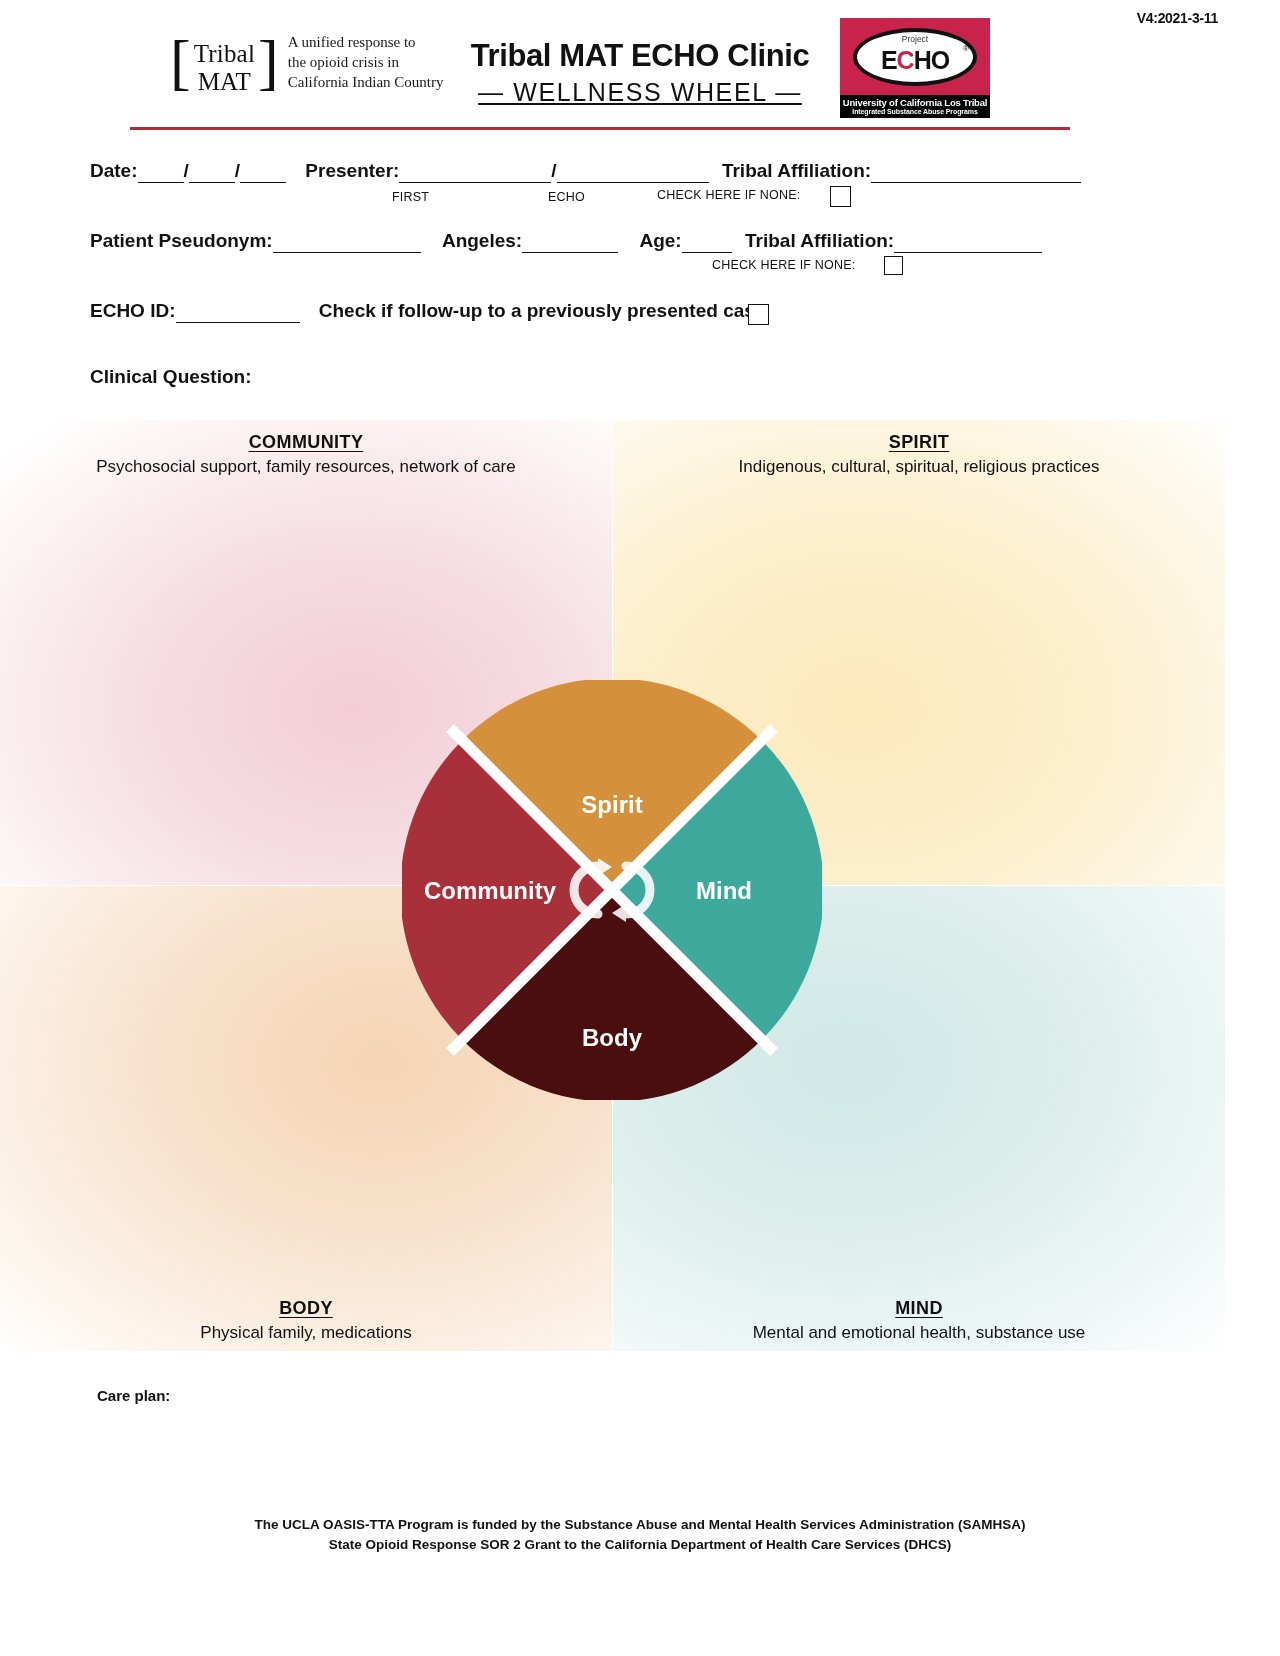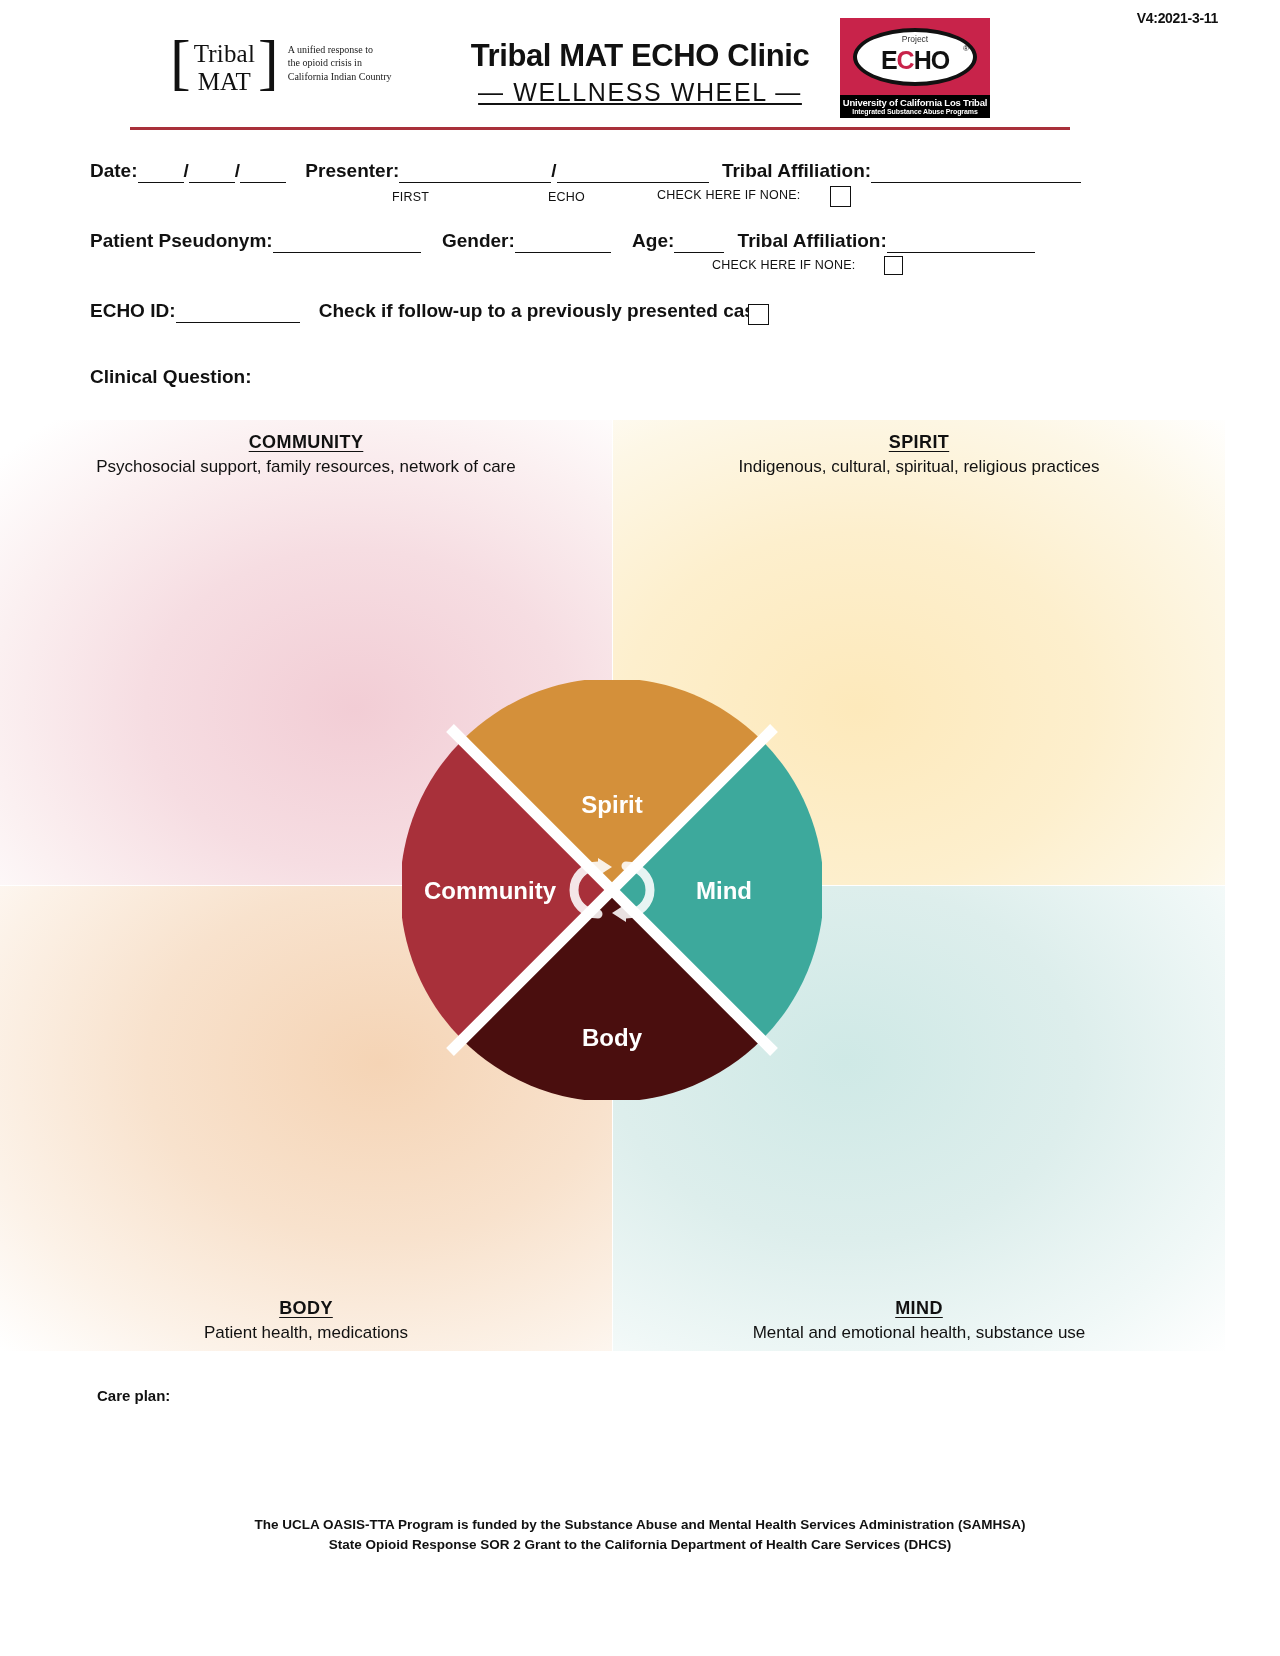"A unified response to" .tagline { font-size: 10px -> 15px }
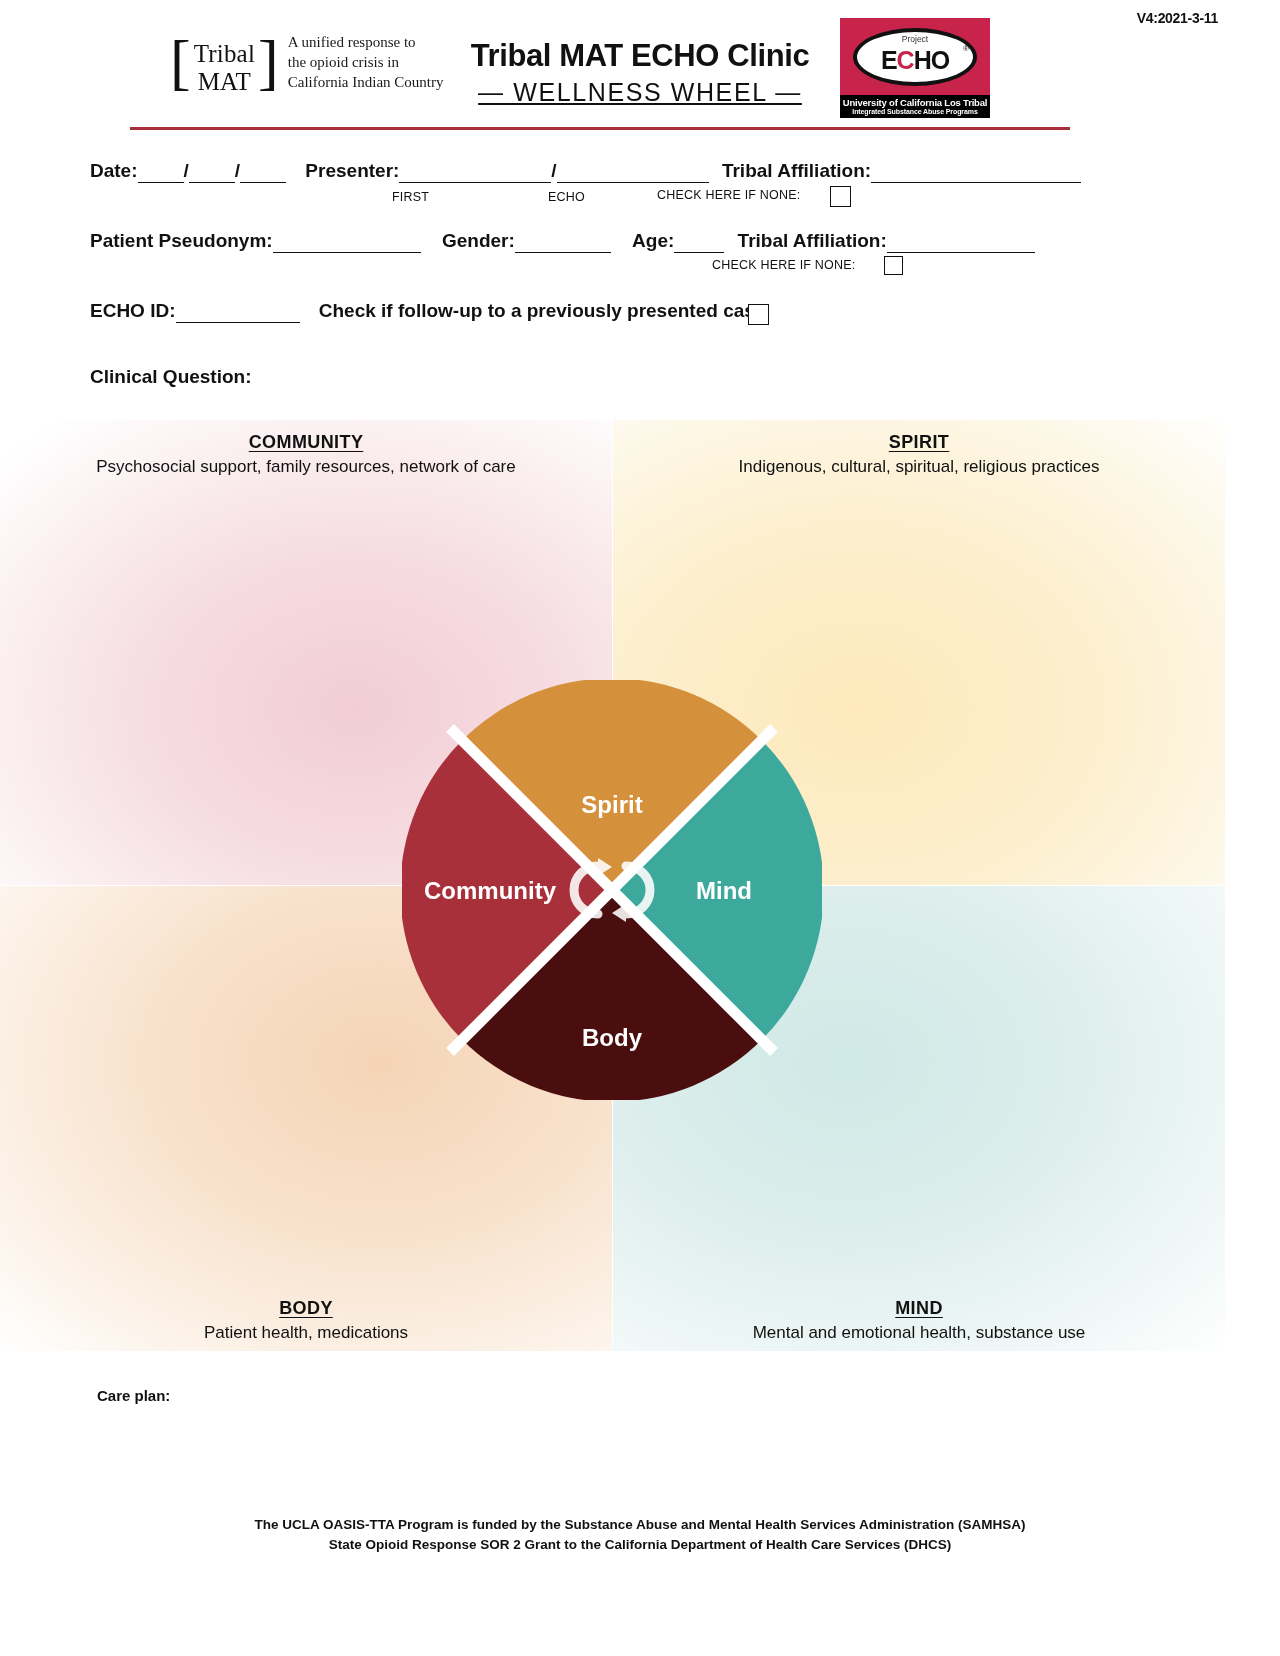"Gender:" span.lbl { text: Gender -> Angeles }
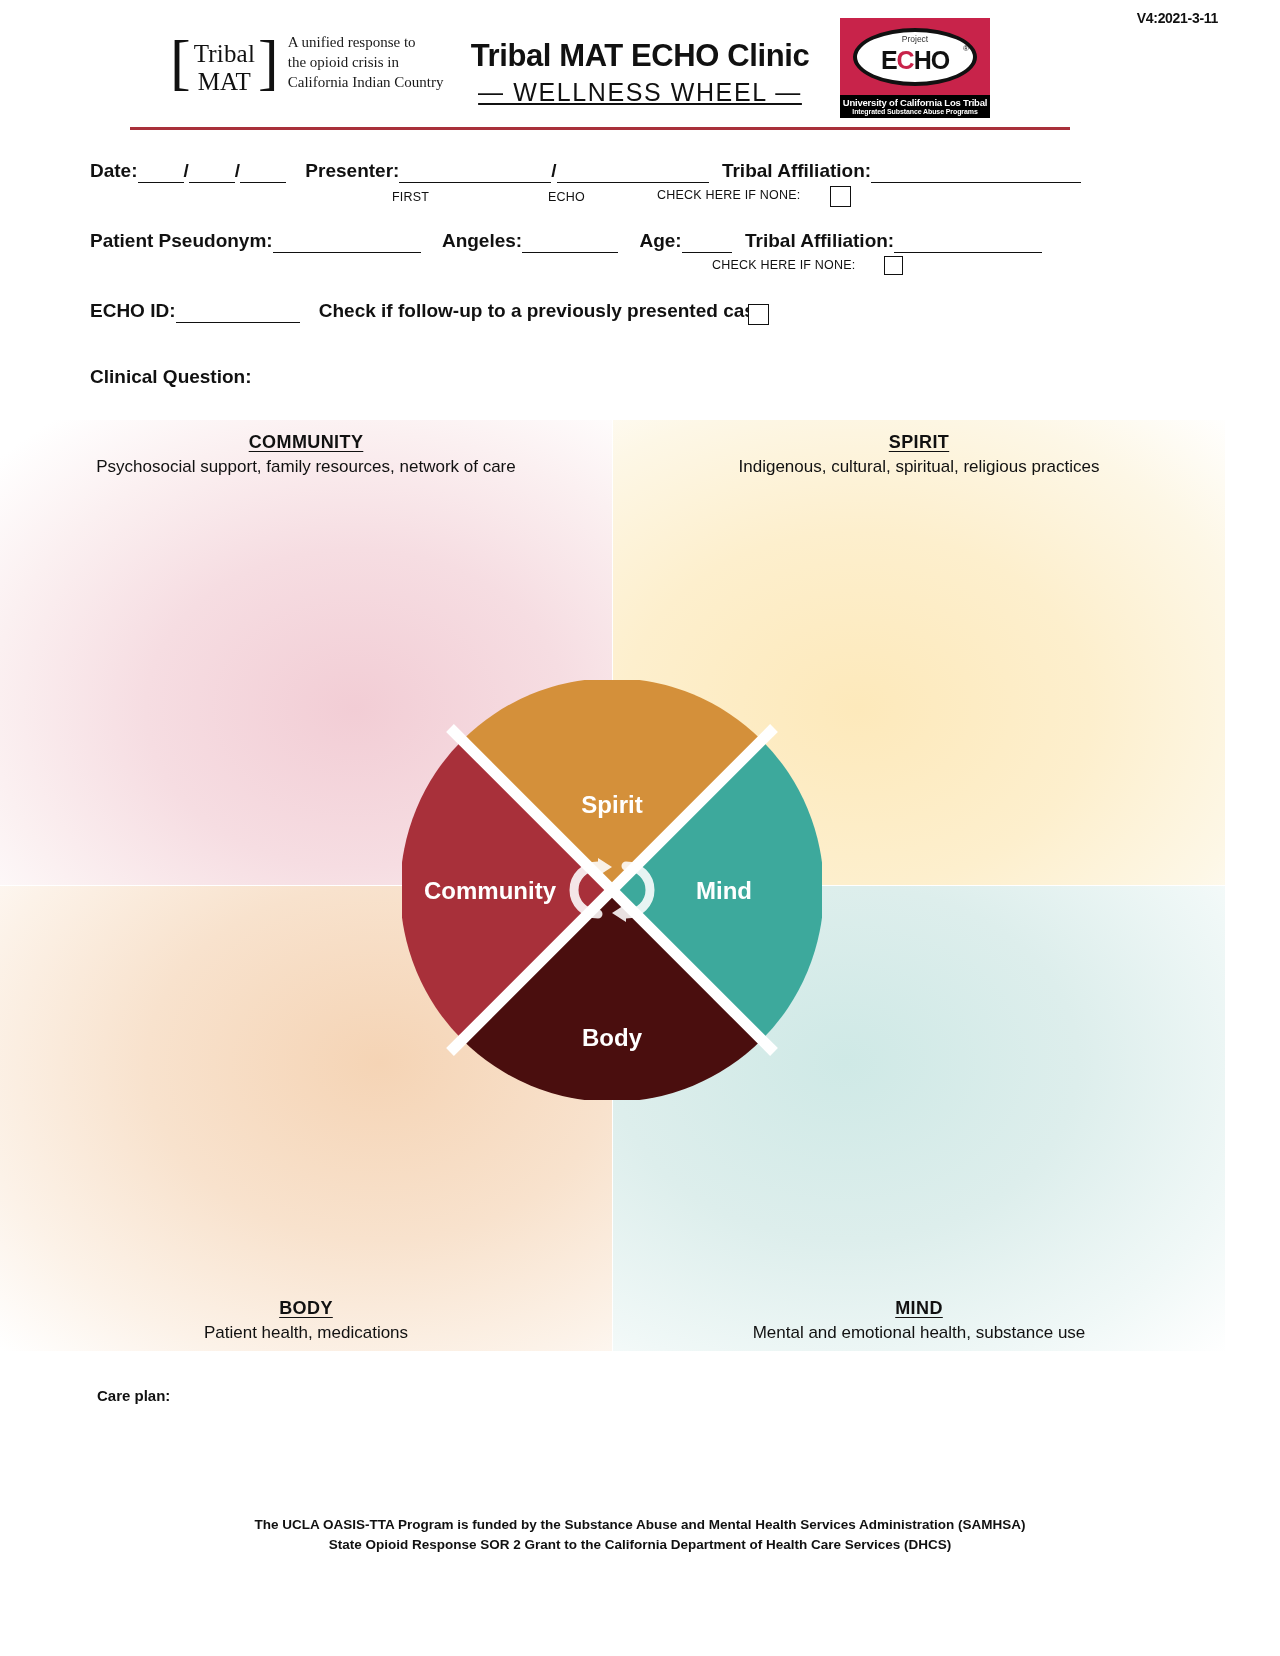"Patient health, medications" div.q-desc { text: Patient health -> Physical family }
